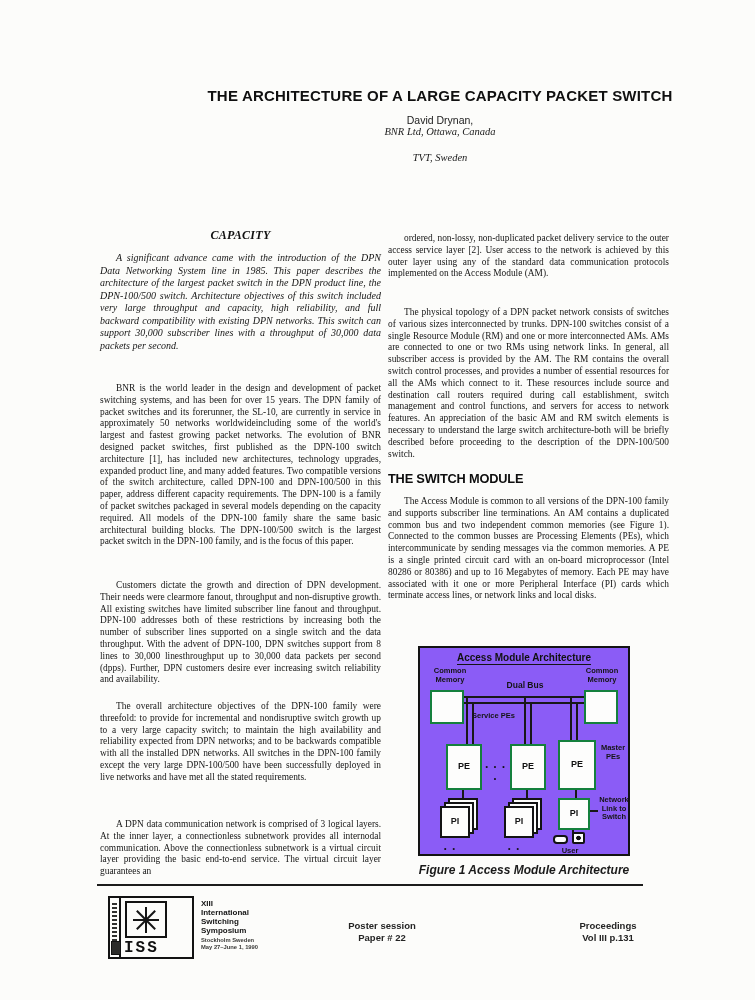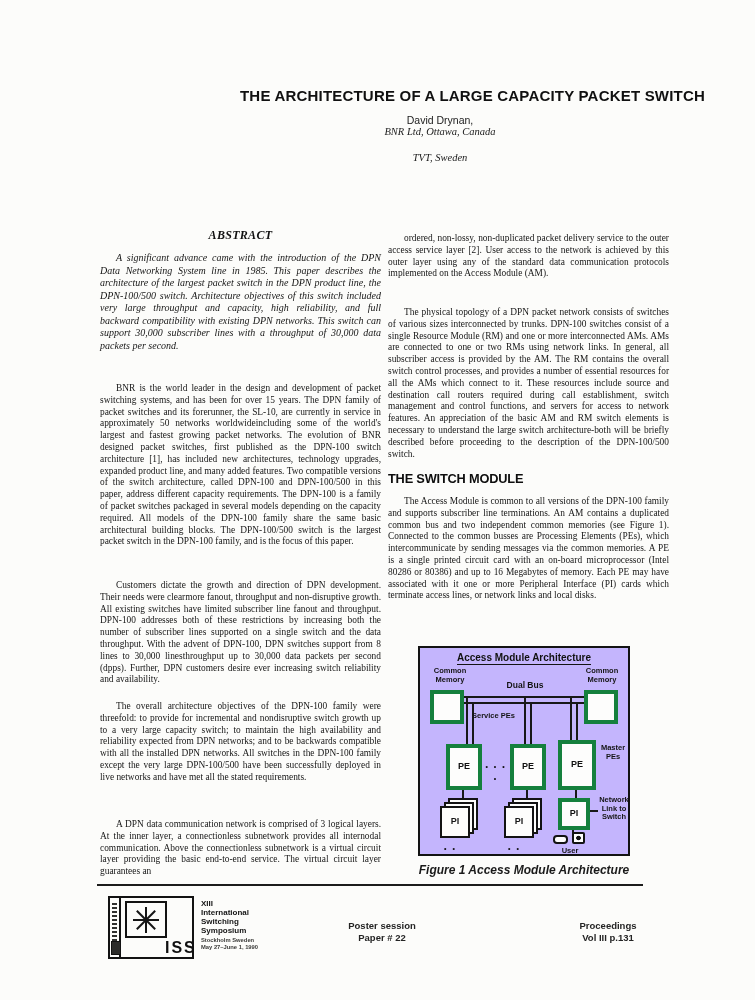"THE ARCHITECTURE OF A LARGE" .page-title { text-align: right -> center }
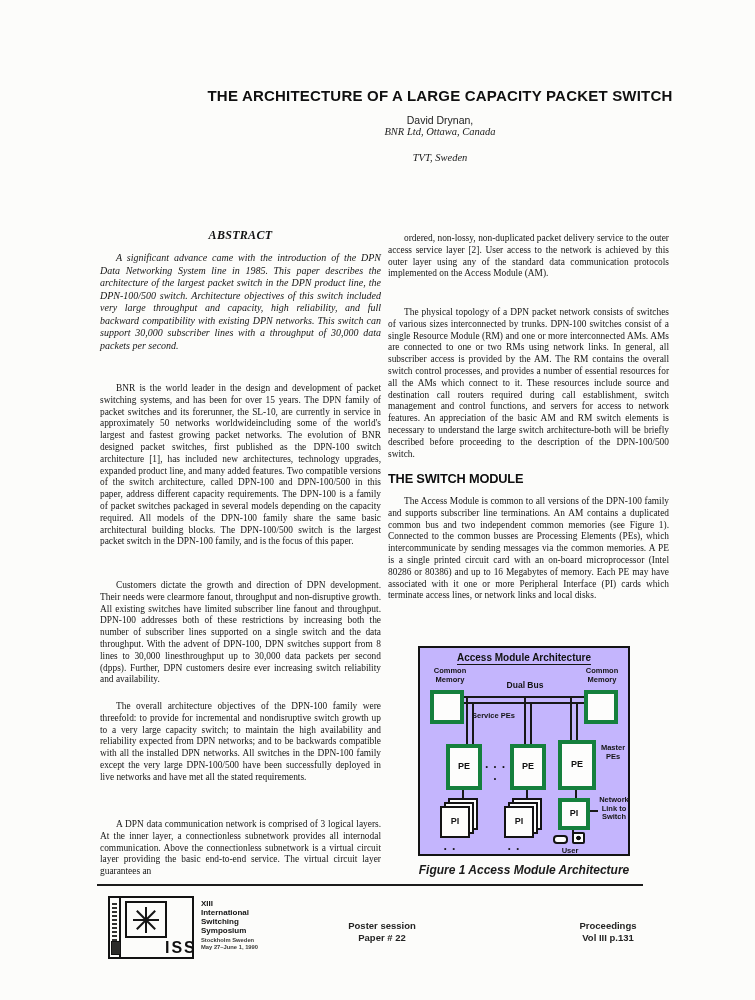"ABSTRACT" div.abs { text: ABSTRACT -> CAPACITY }
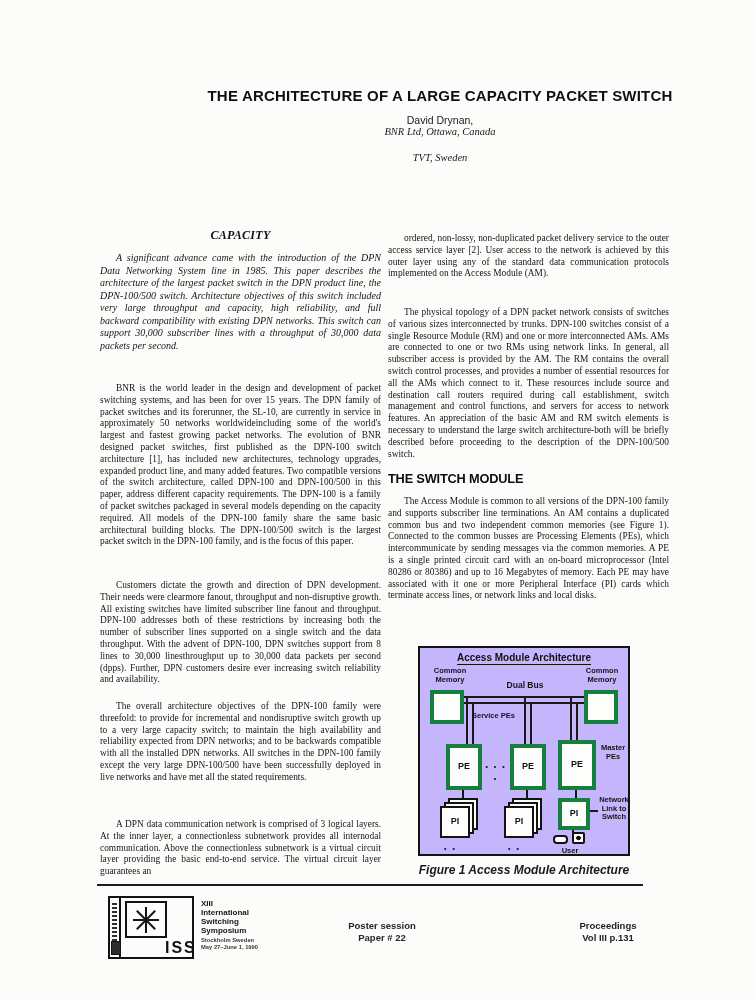"Access Module Architecture" .fig-box { background: #c4b5fd -> #8b5cf6 }
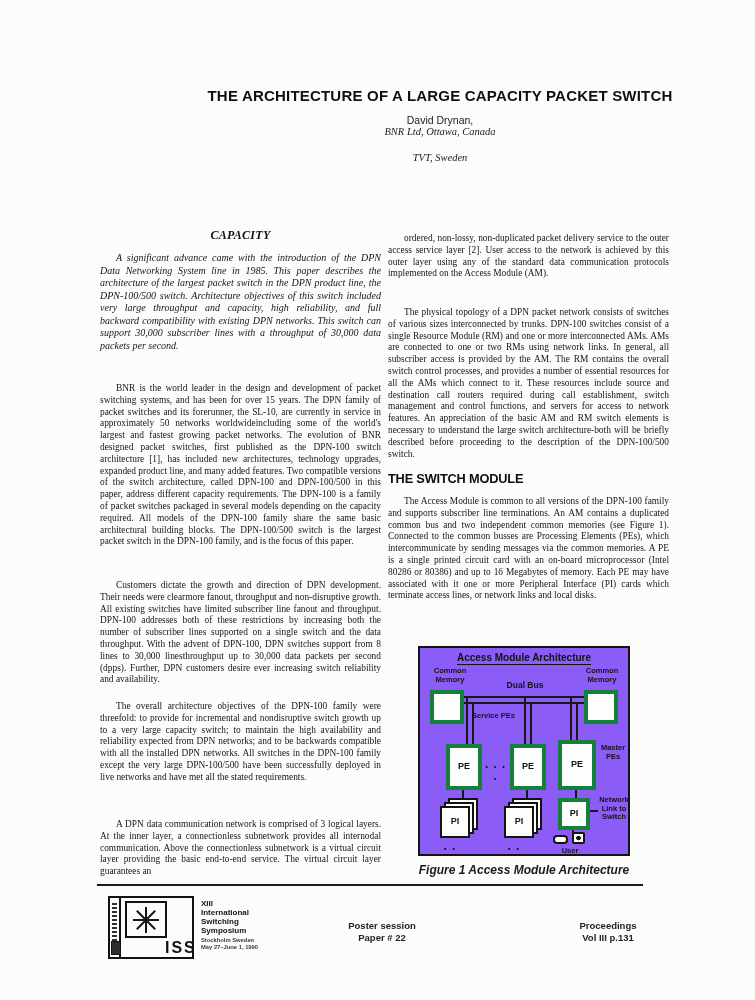"PE" .node { border: 4px solid #15803d -> 2px solid #15803d }
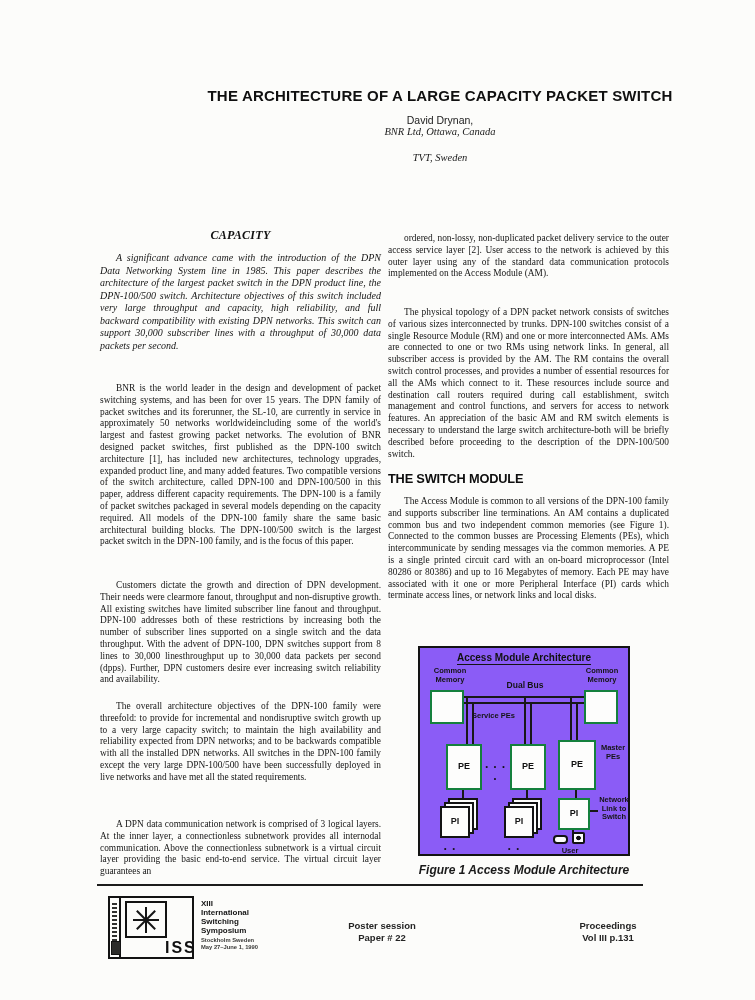"ISS" .iss-word { font-family: Liberation Sans, sans-serif -> Liberation Mono, monospace; margin-left: 41px -> none }
